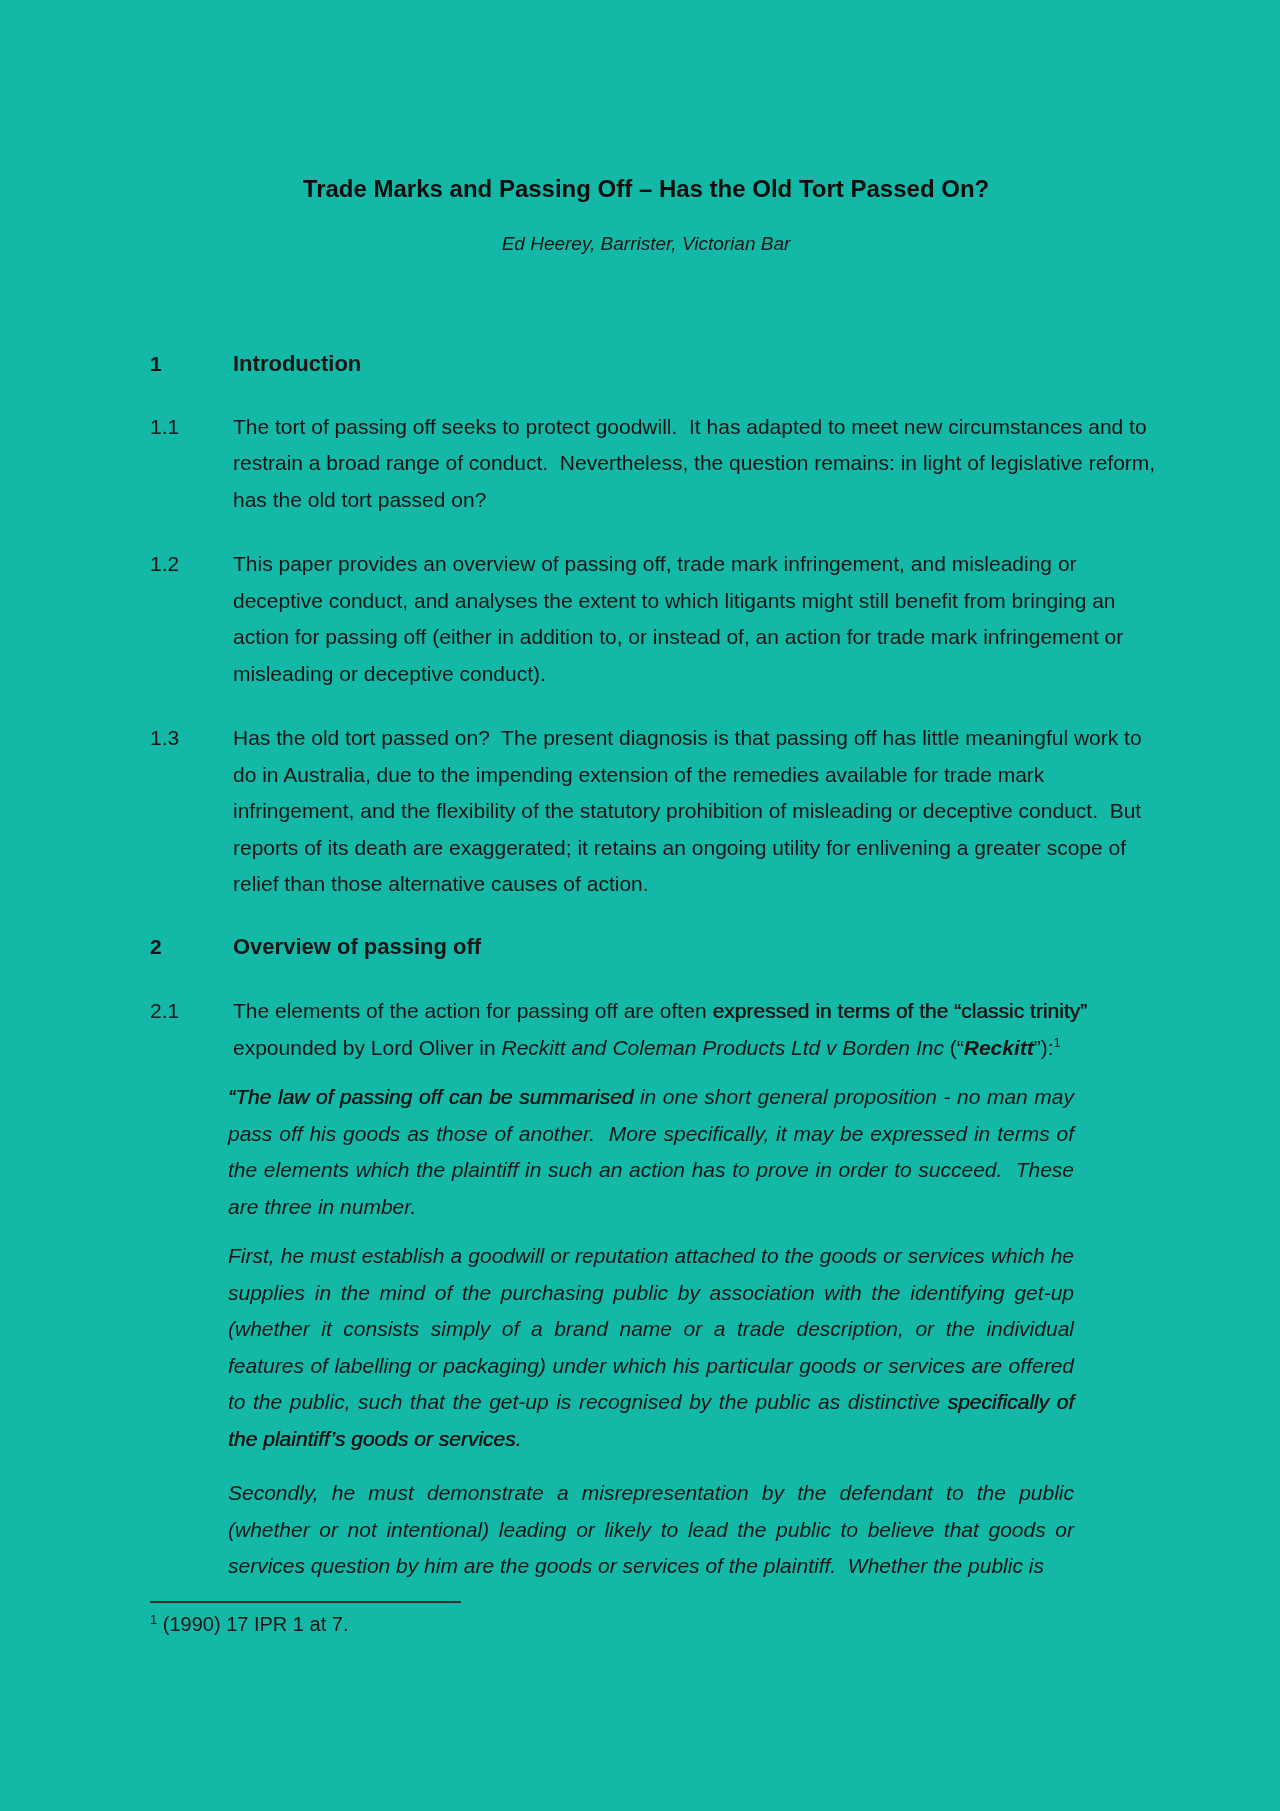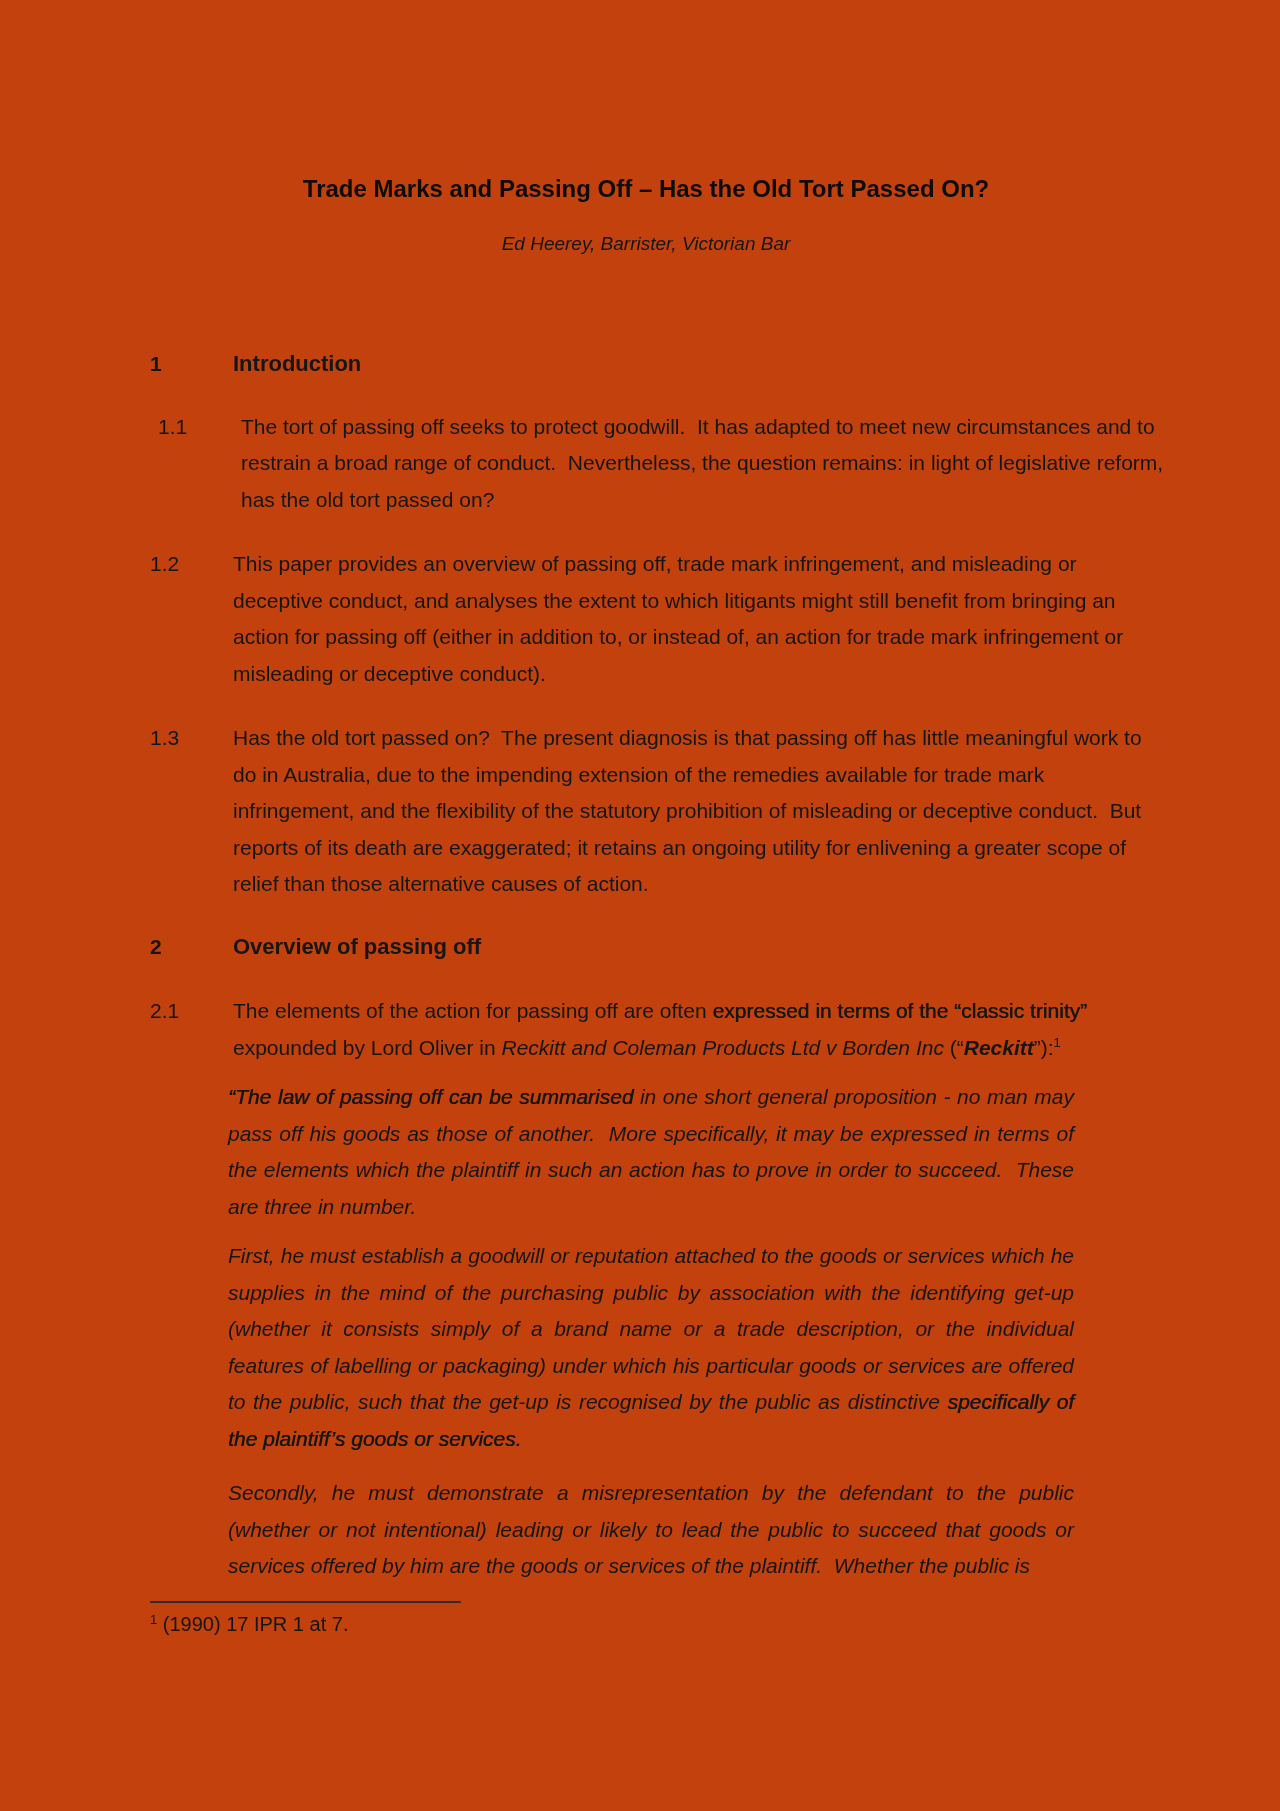"Trade Marks and Passing Off" .page { background: #c2410c -> #14b8a6 }
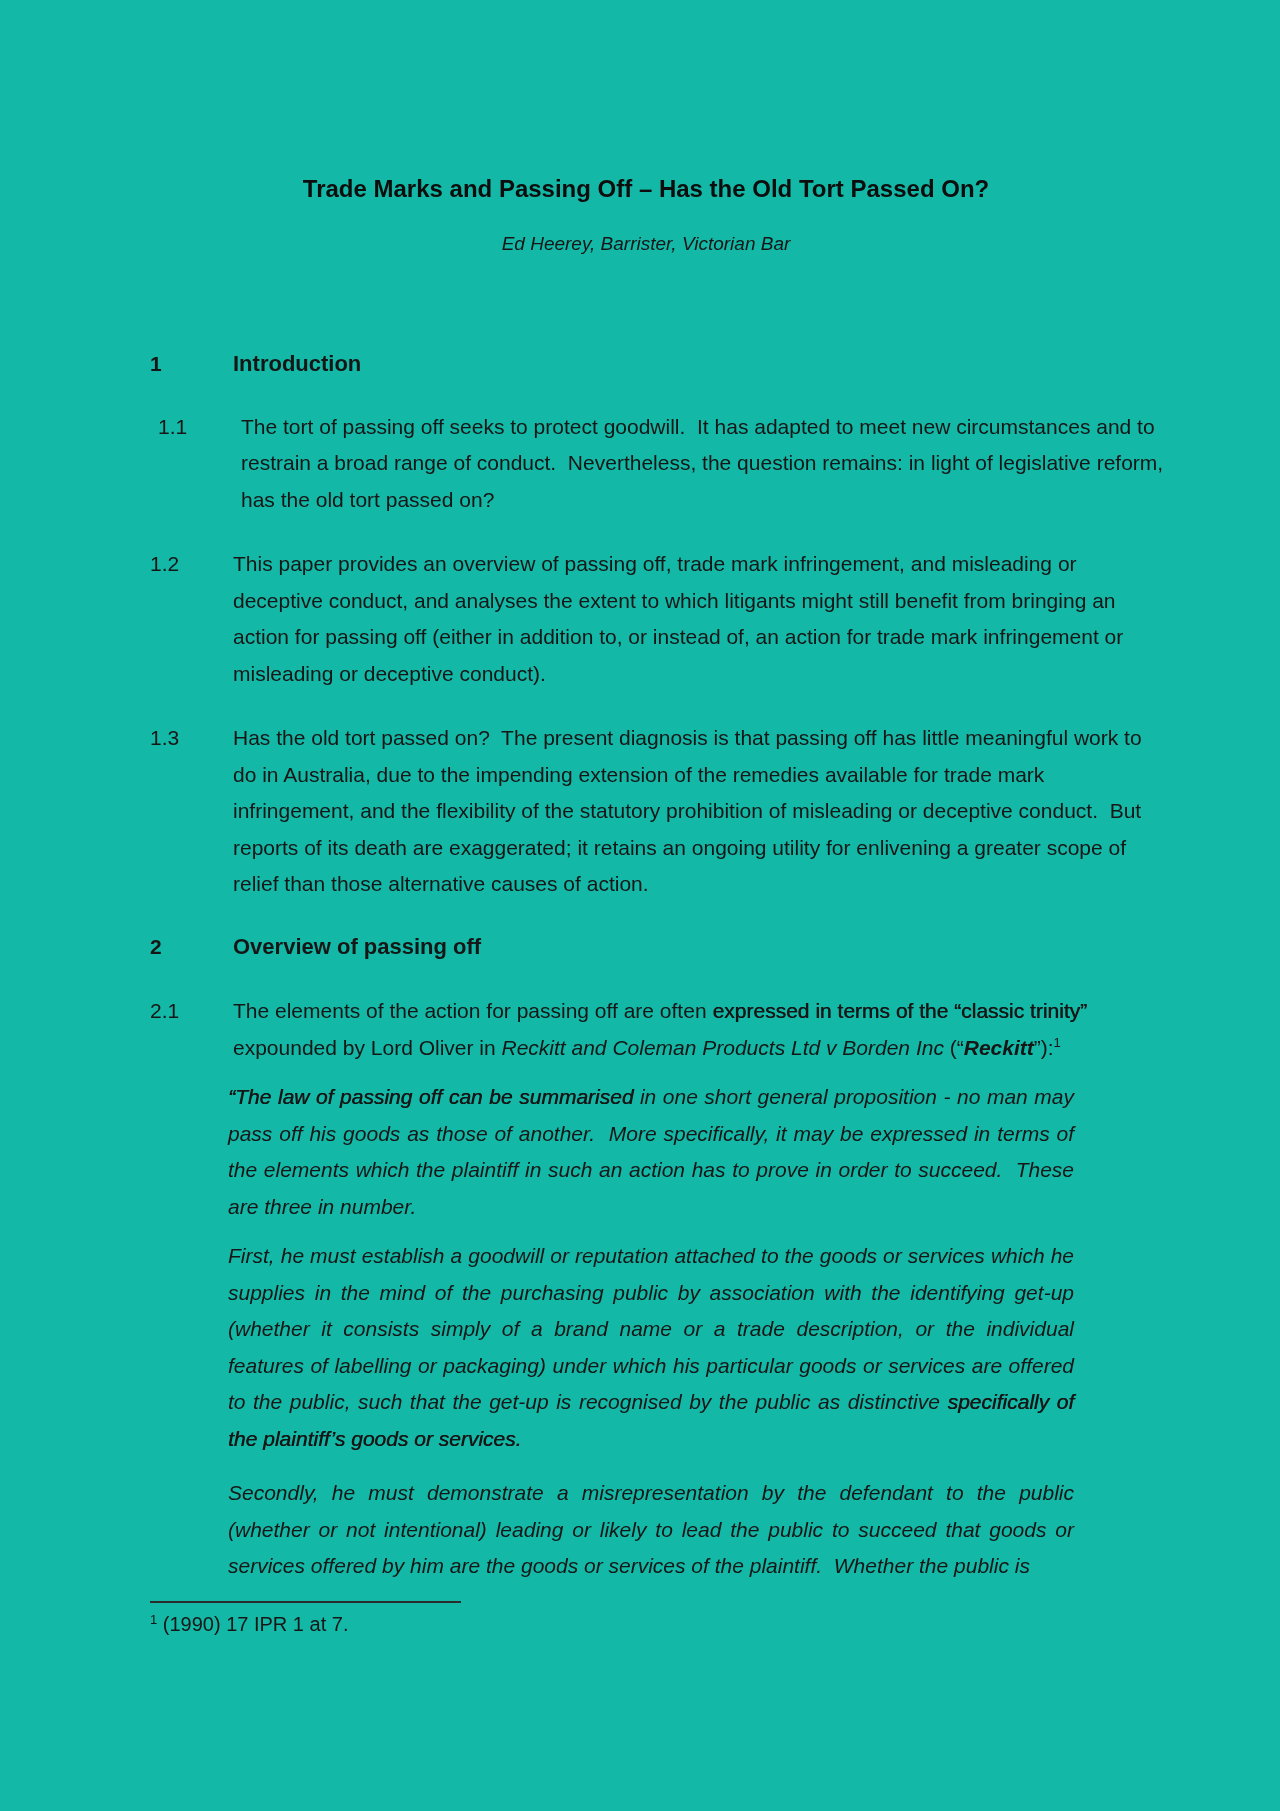"1.1" .mt-first { margin-left: 8px -> none }
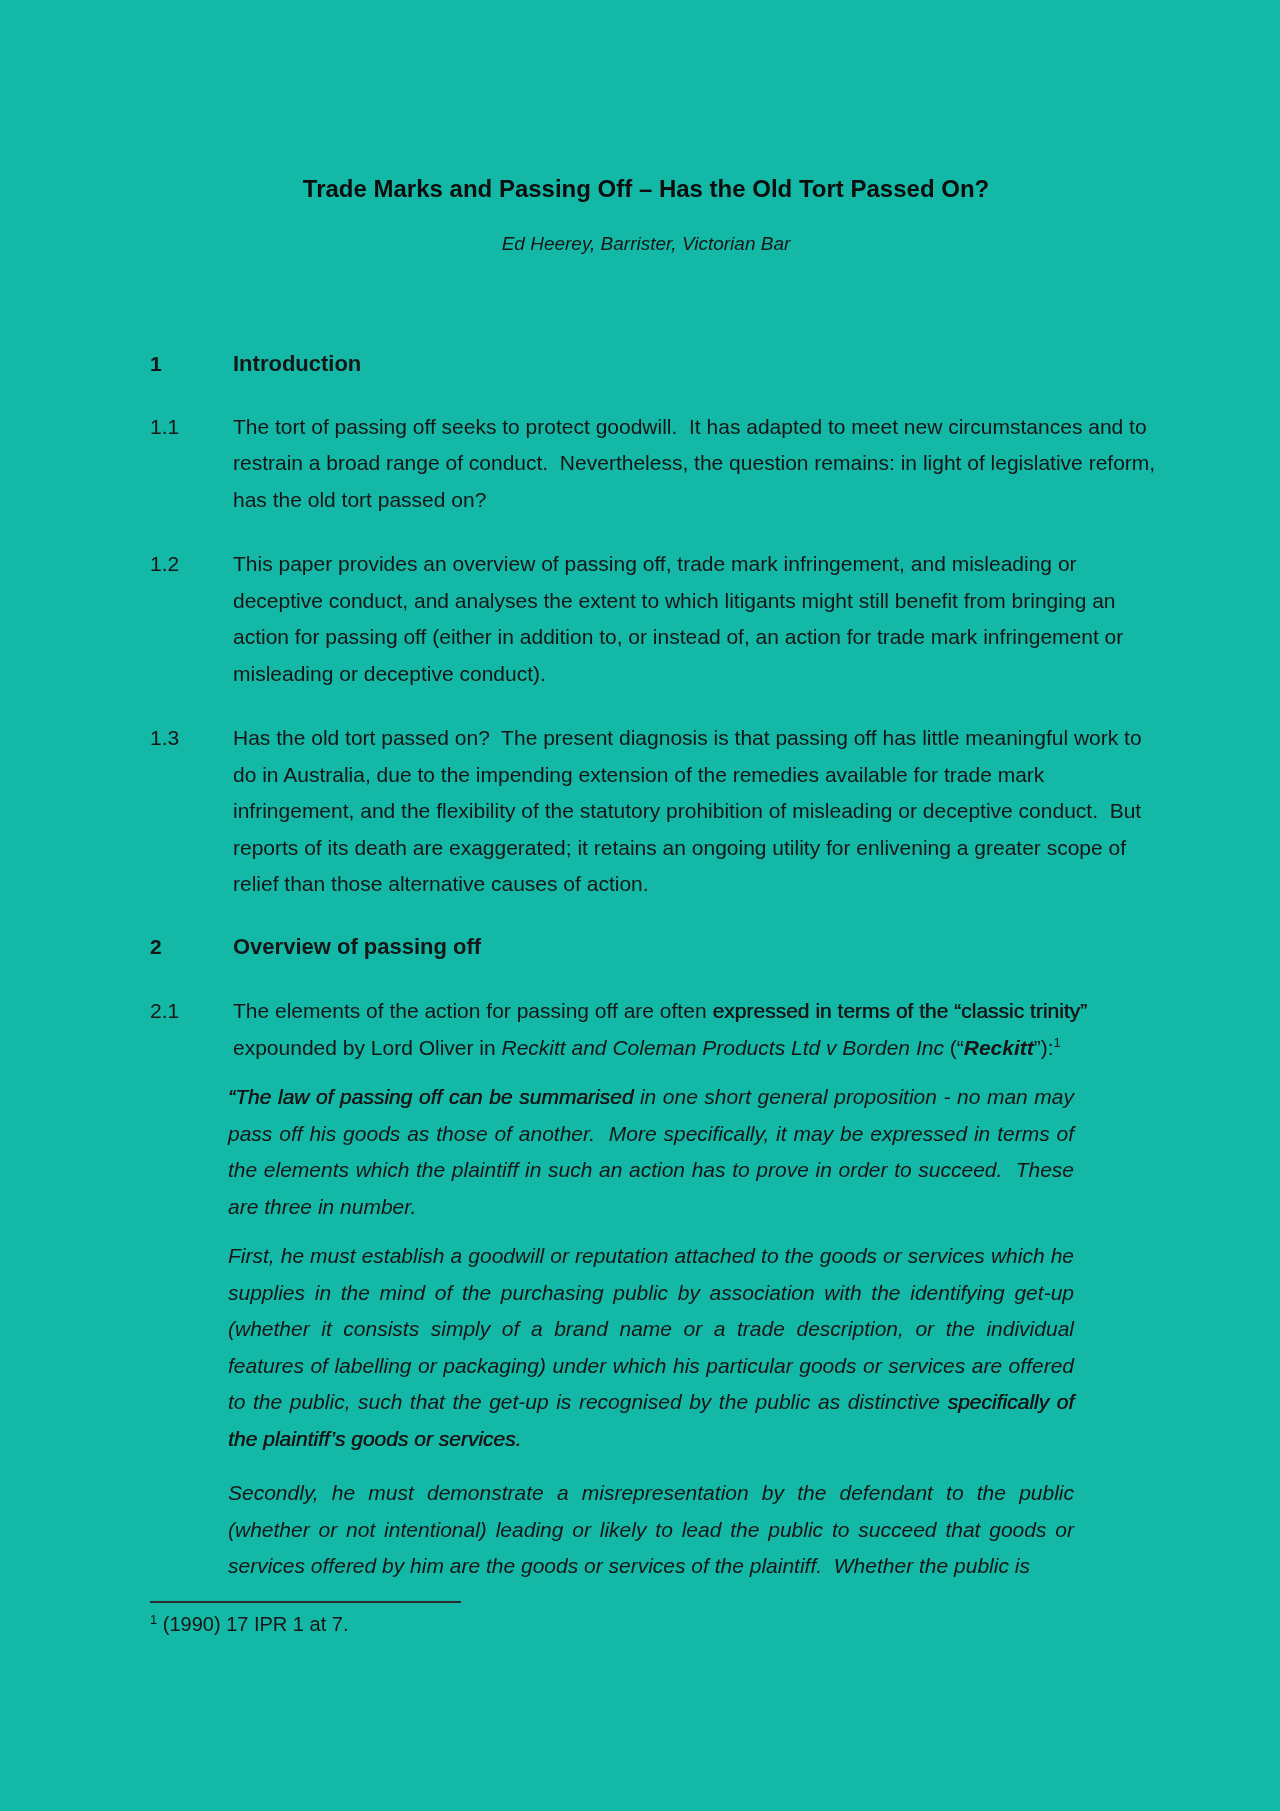"Secondly, he must demonstrate a" p.quote-para { text: succeed that goods or services offered -> believe that goods or services question }
